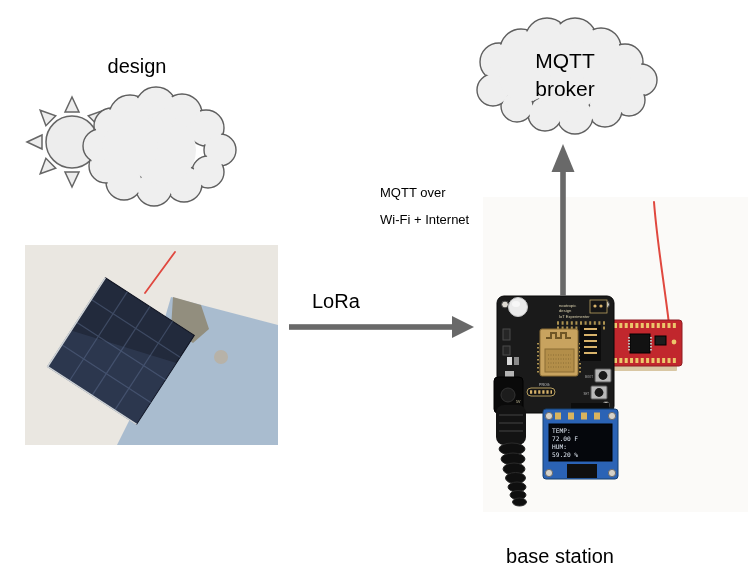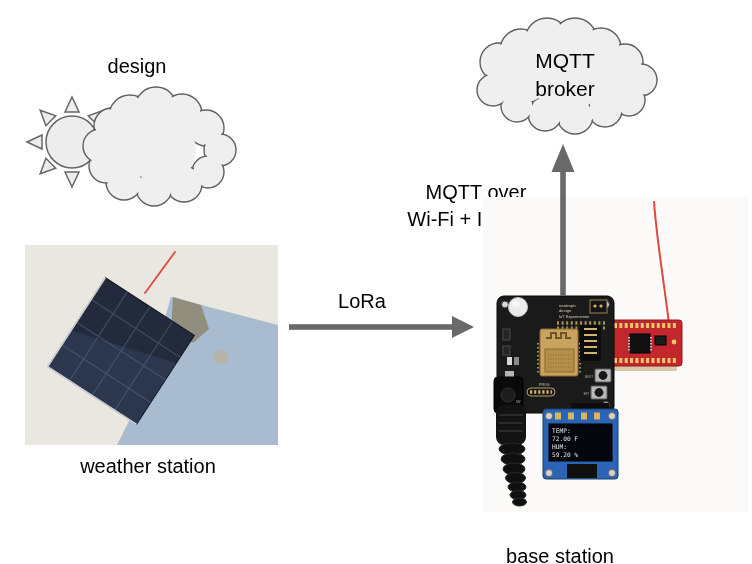"MQTT over" .lbl-mqtt-link { font-size: 20px -> 13px; text-align: center -> left }
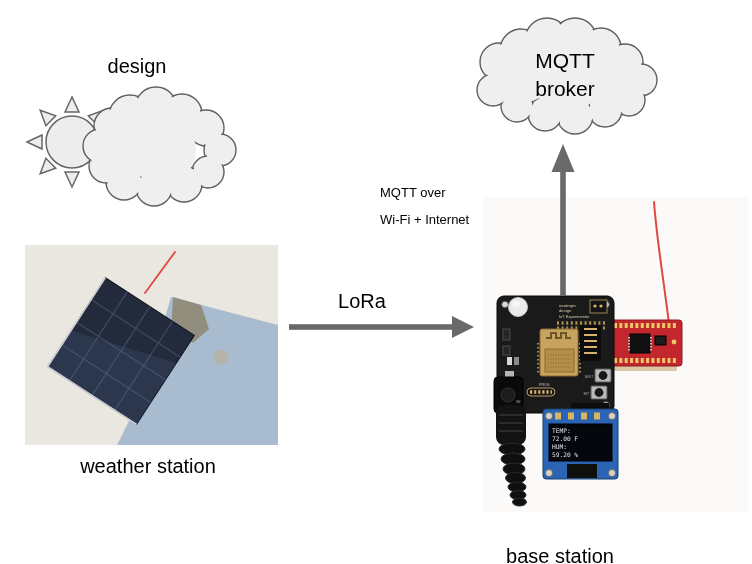"LoRa" .lbl-lora { text-align: center -> none }
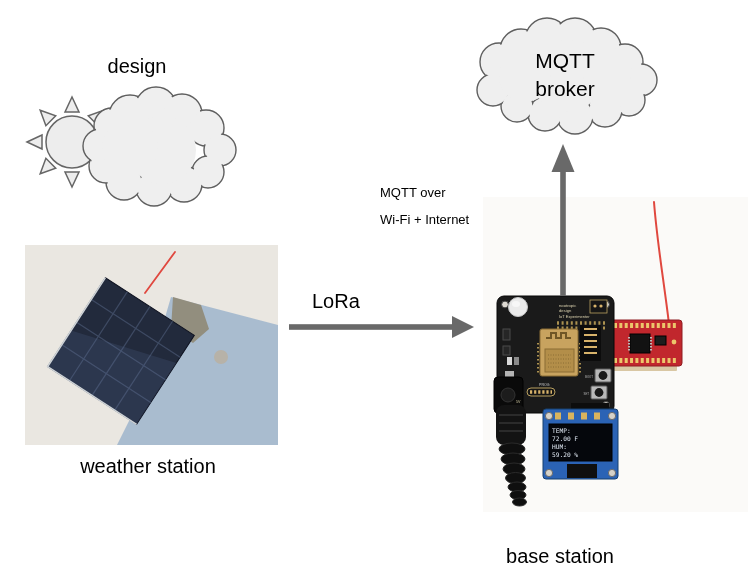"weather station" div.label { html: <div>weather station</div> -> none }
